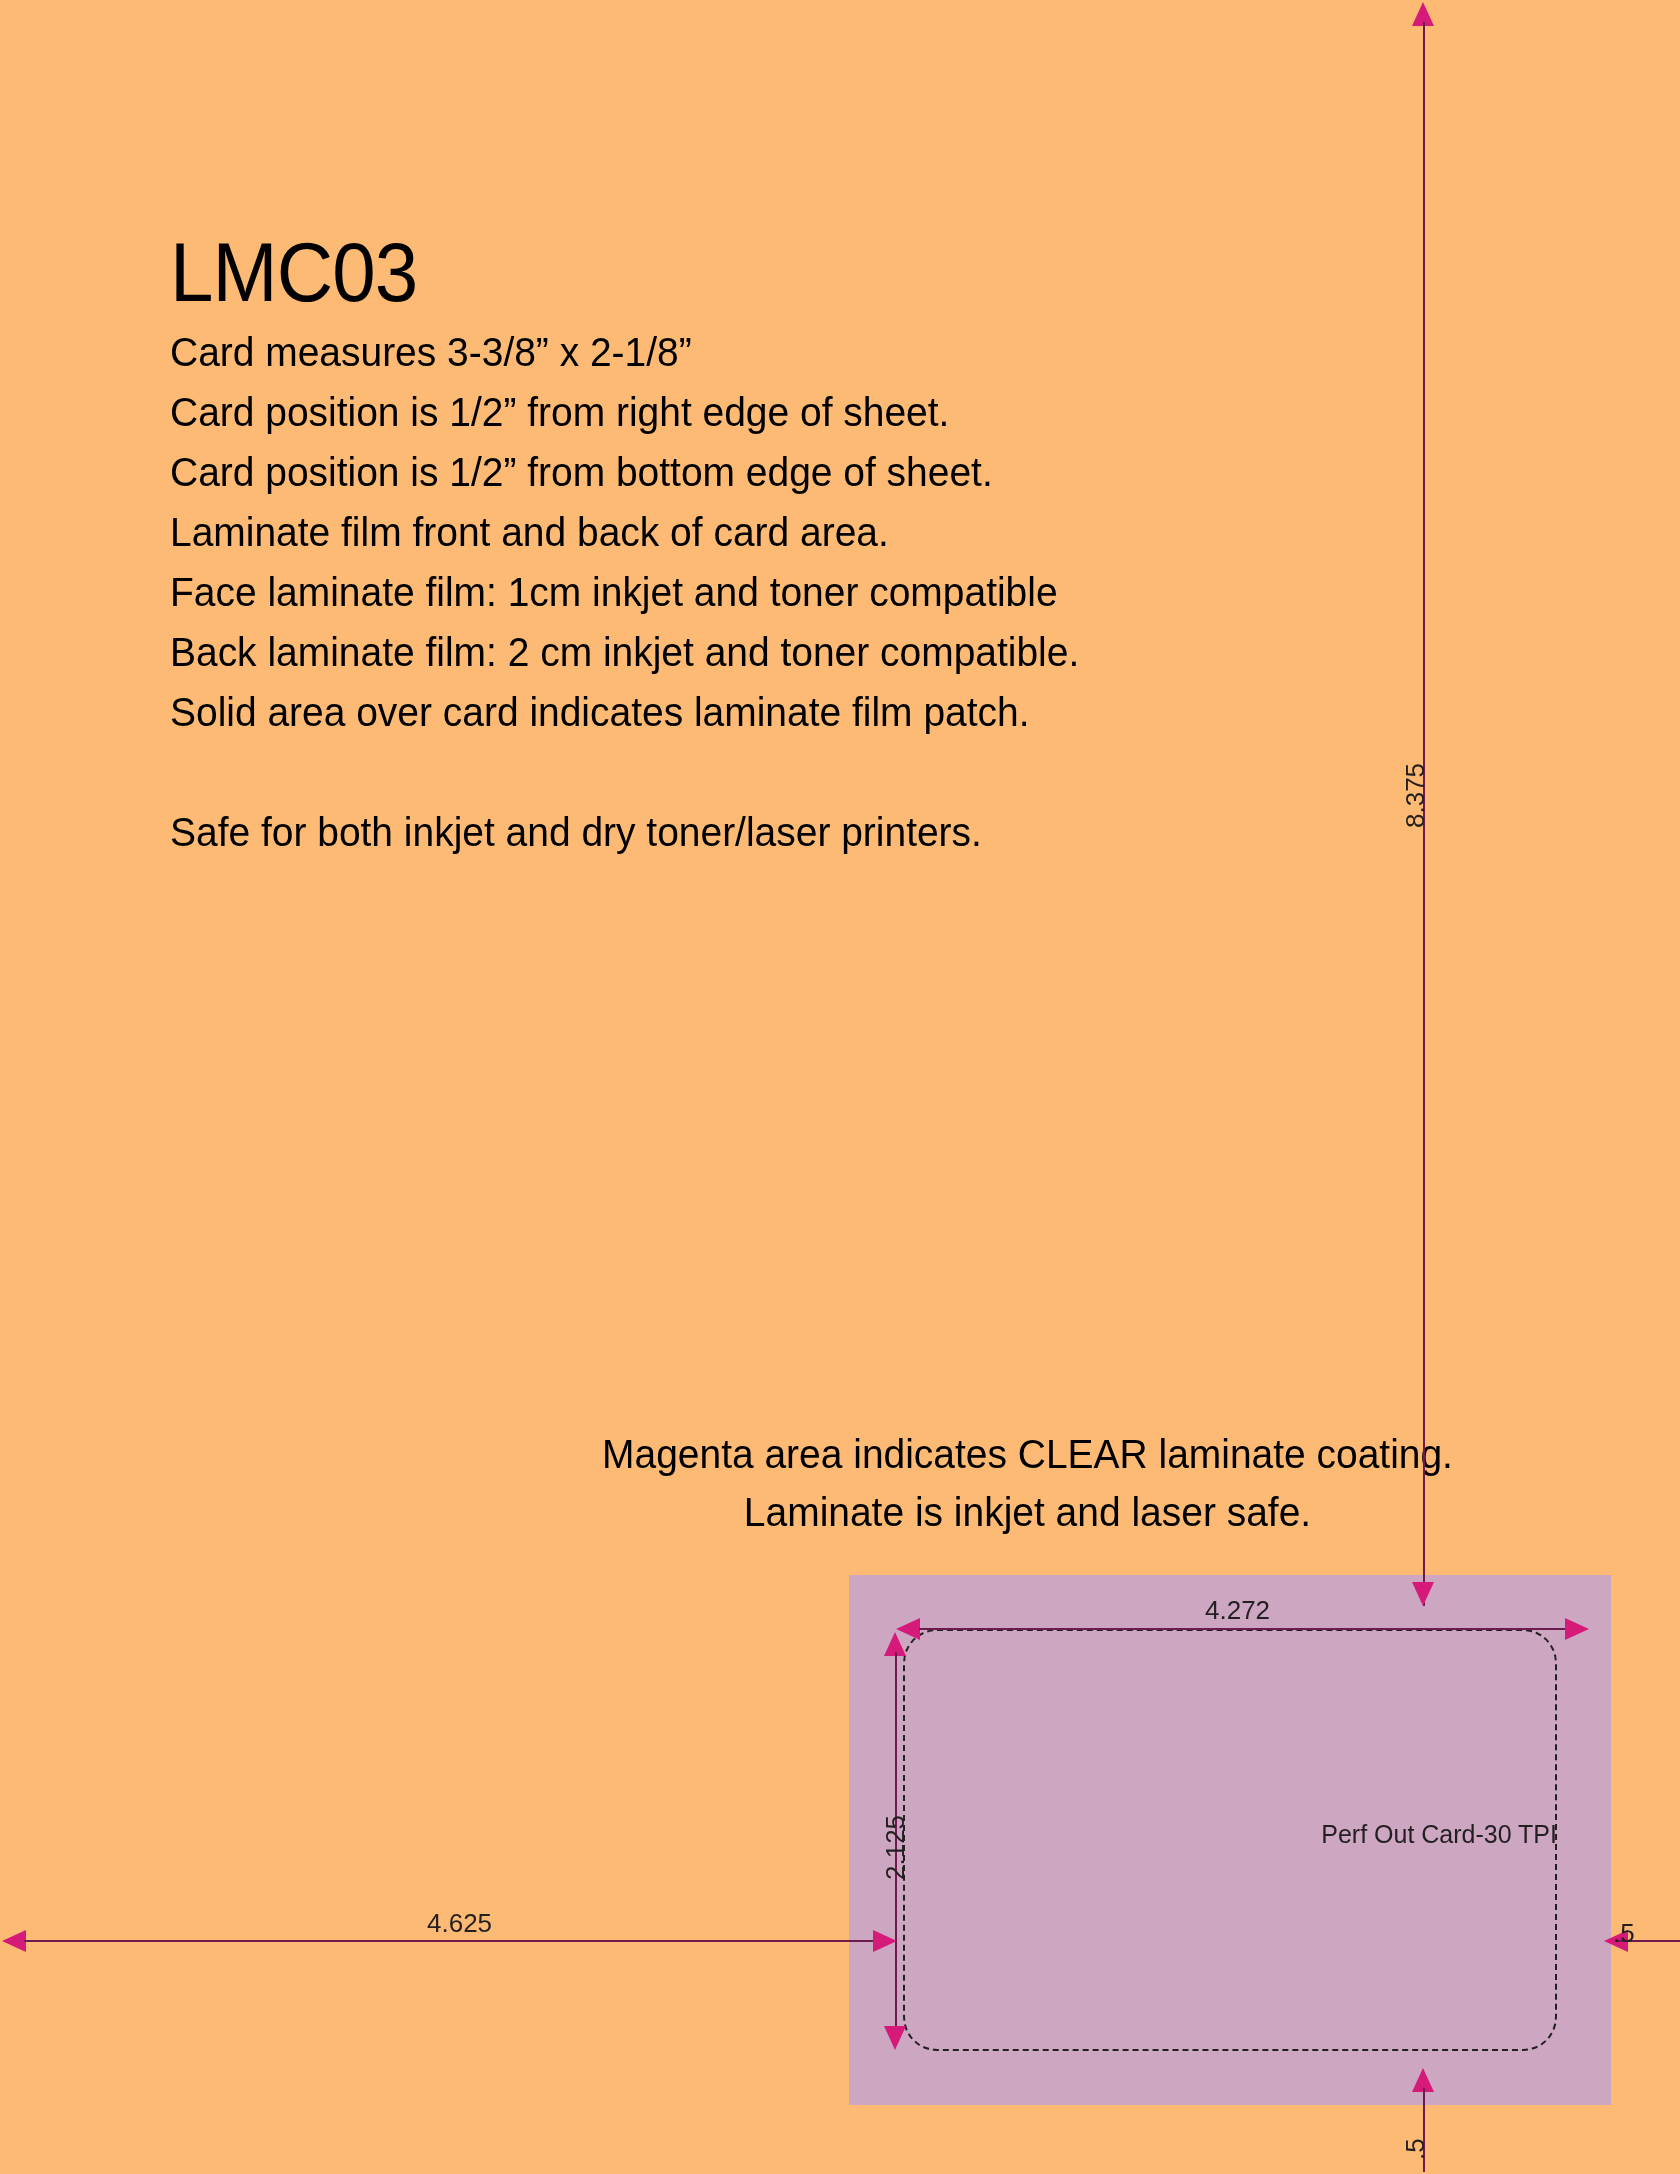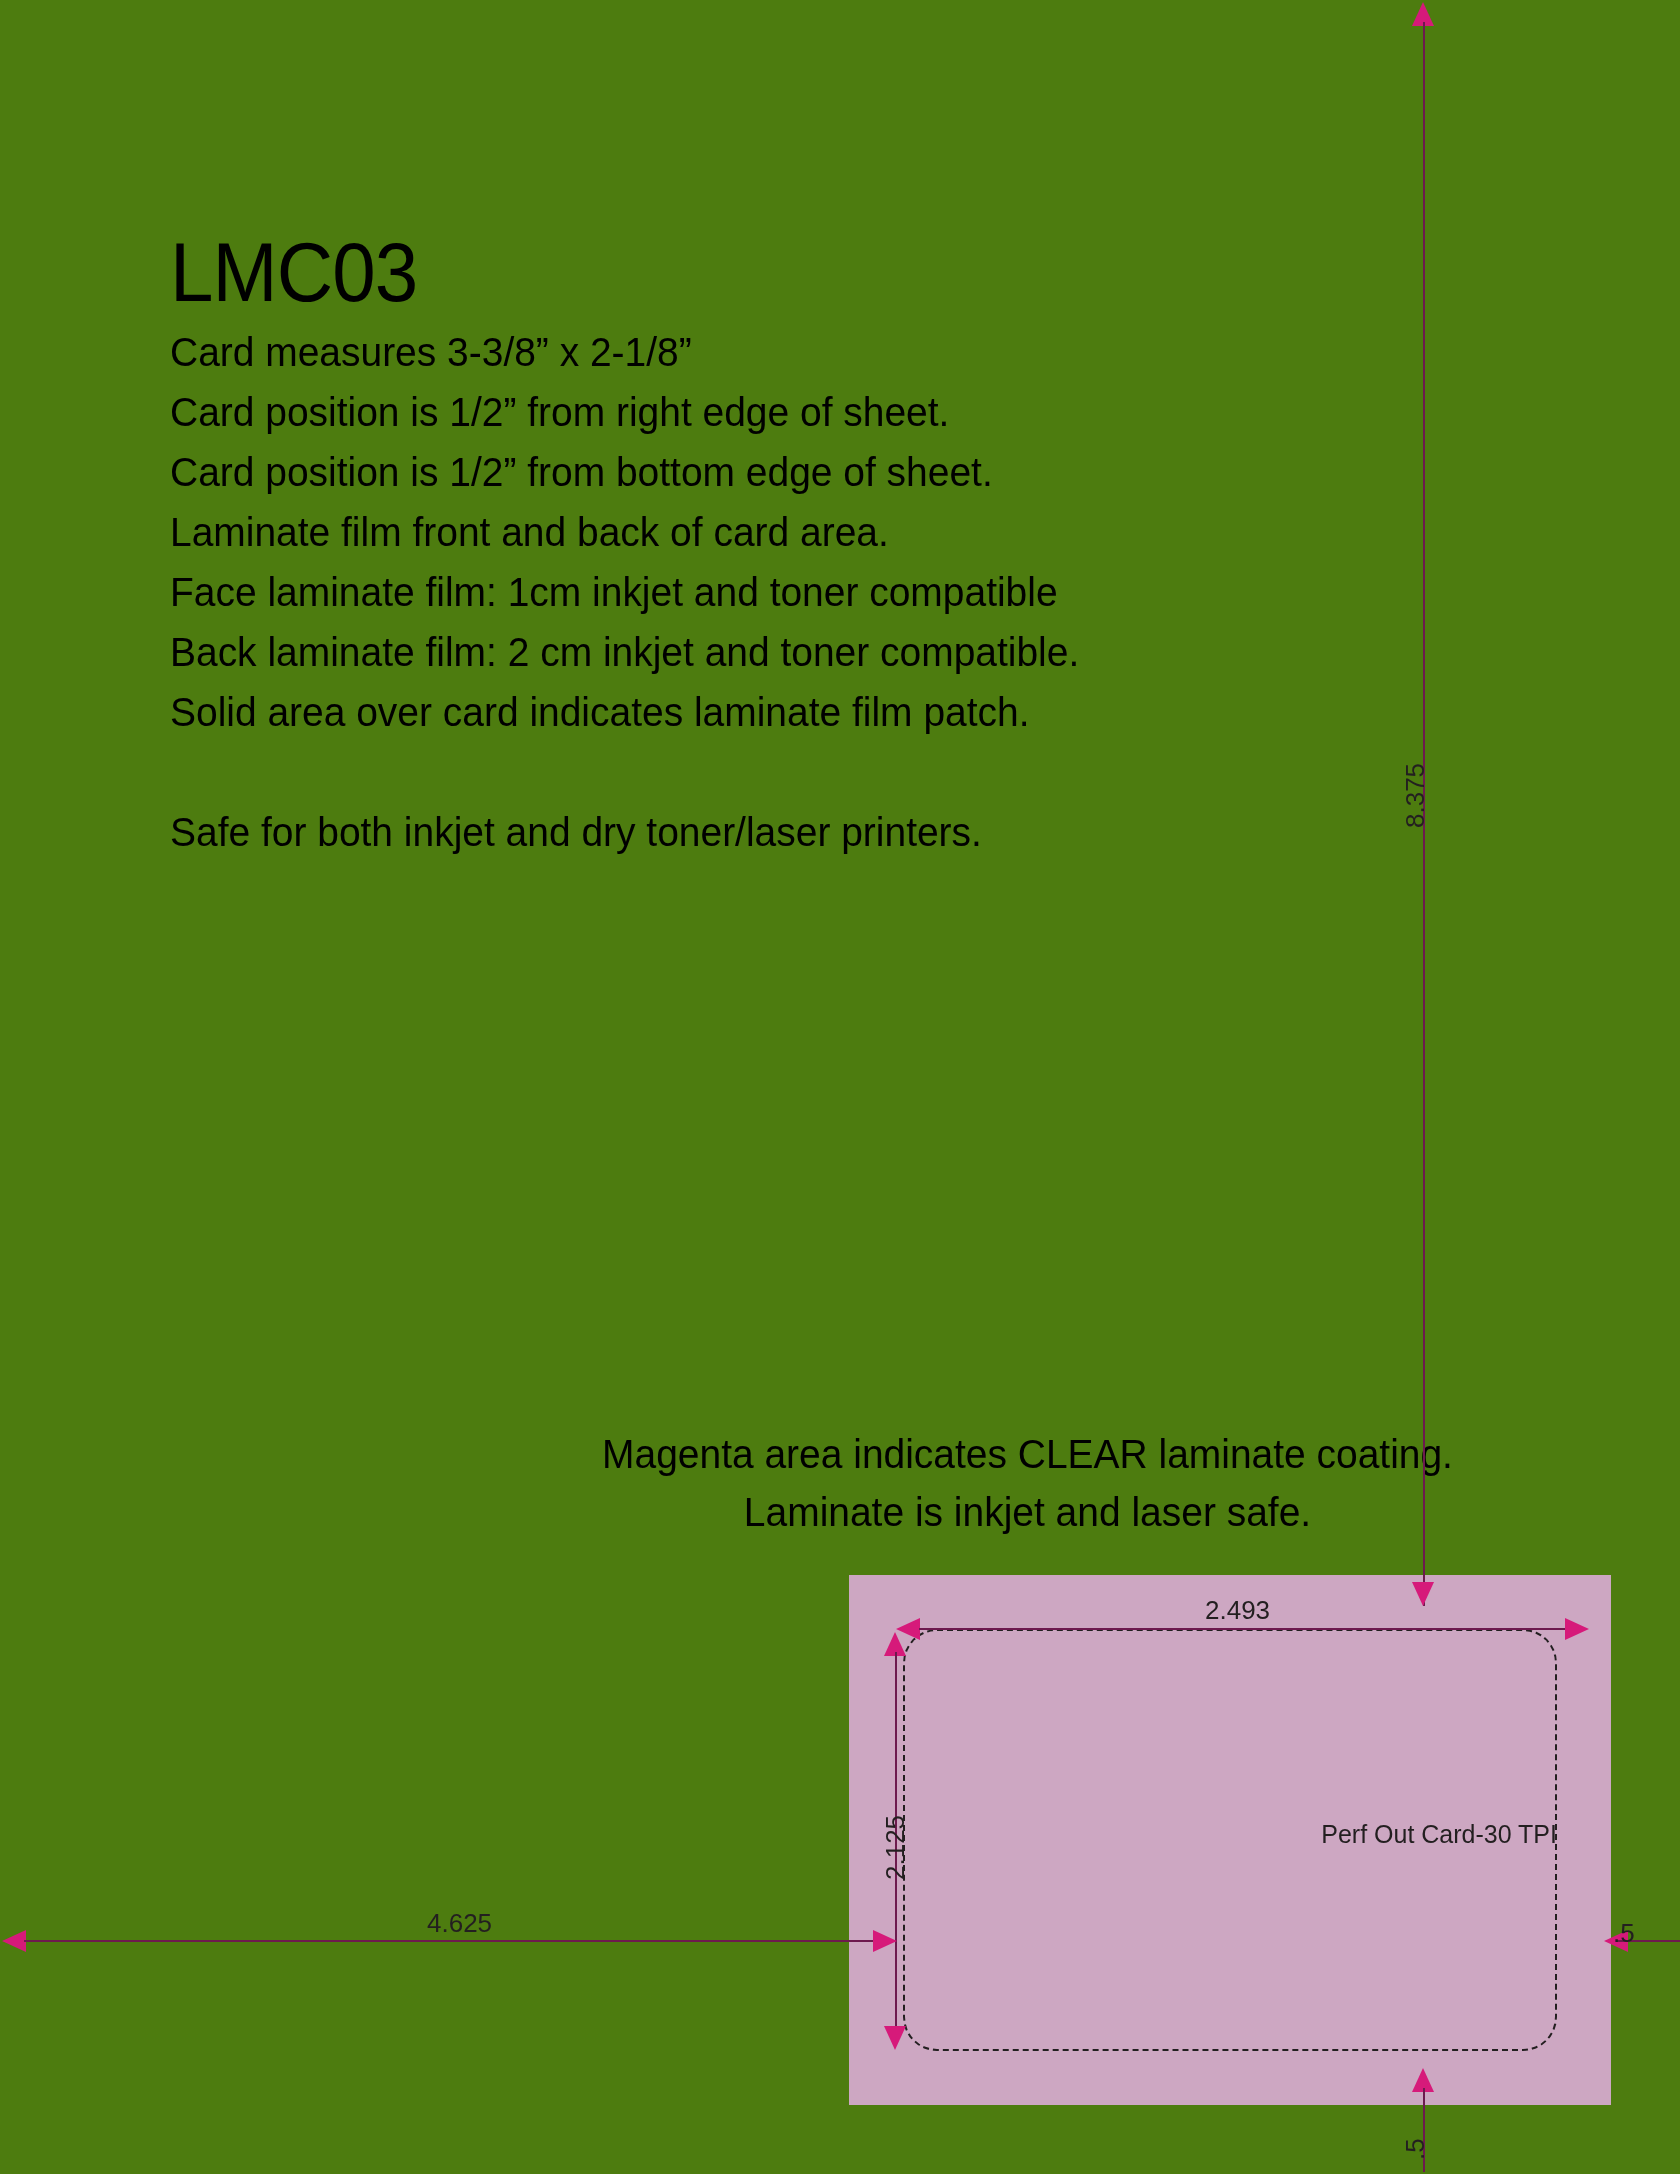"LMC03" #page { background: #4d7c0f -> #fdba74 }
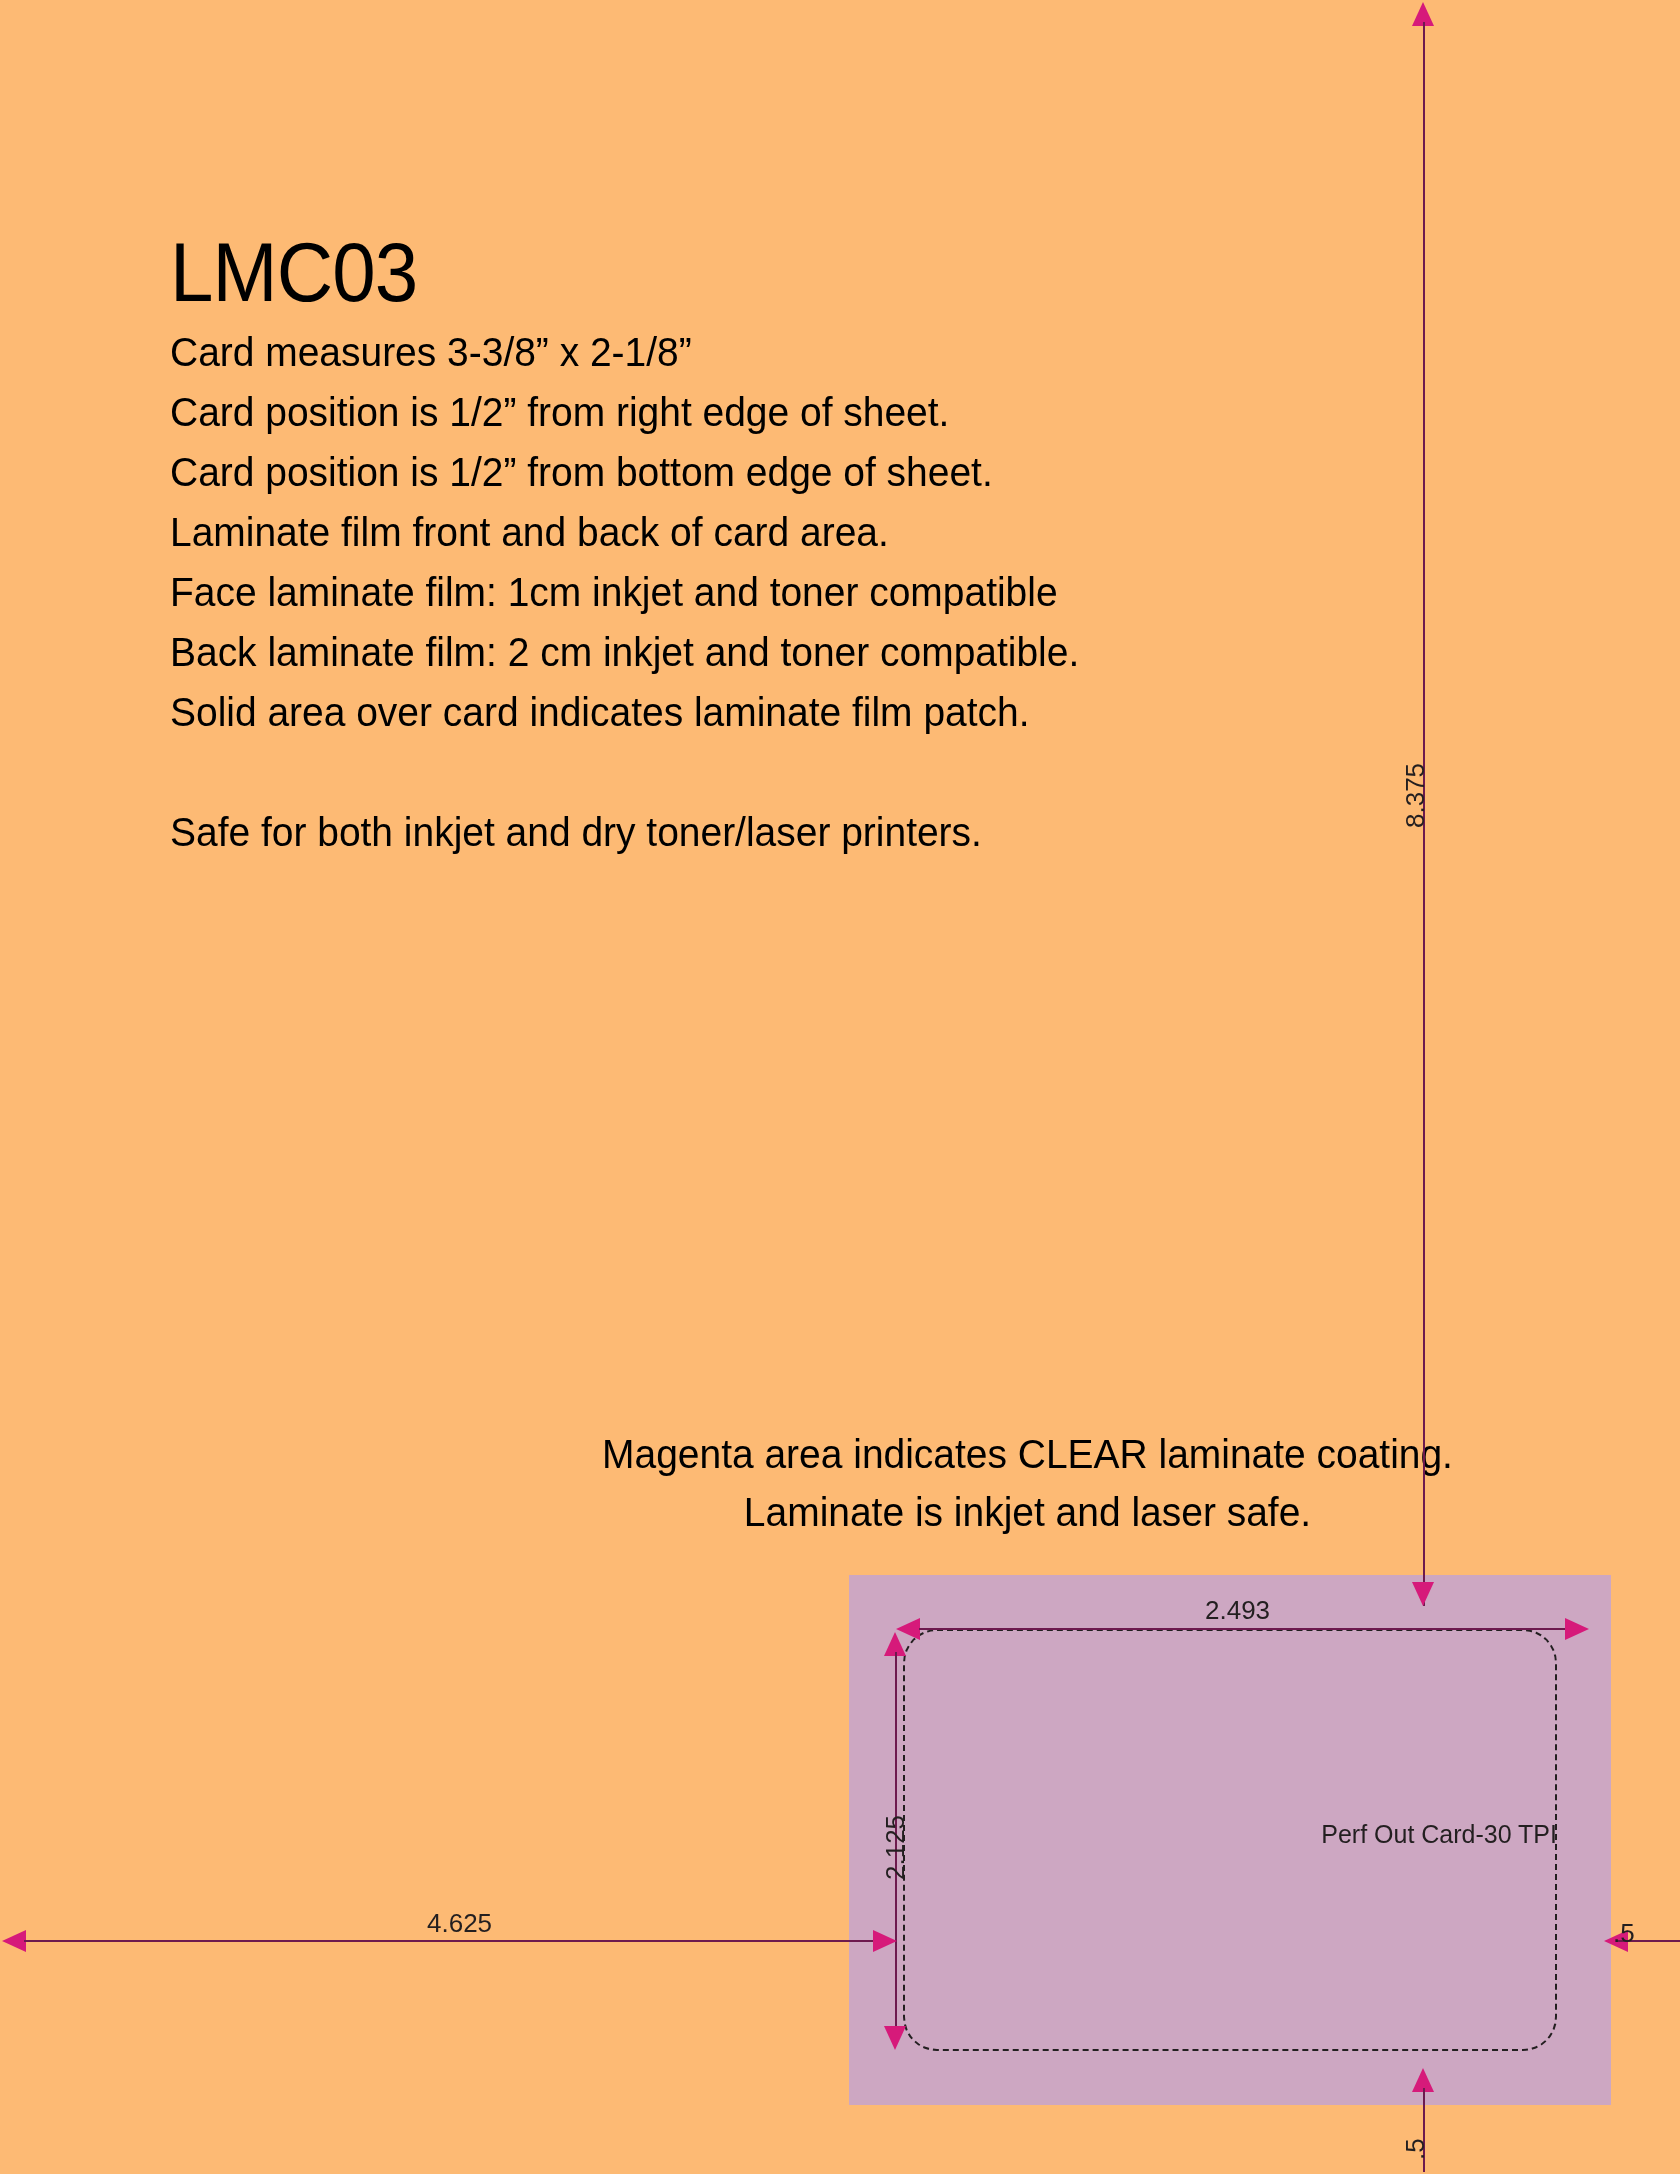"2.493" div.dim-text { text: 2.493 -> 4.272 }
